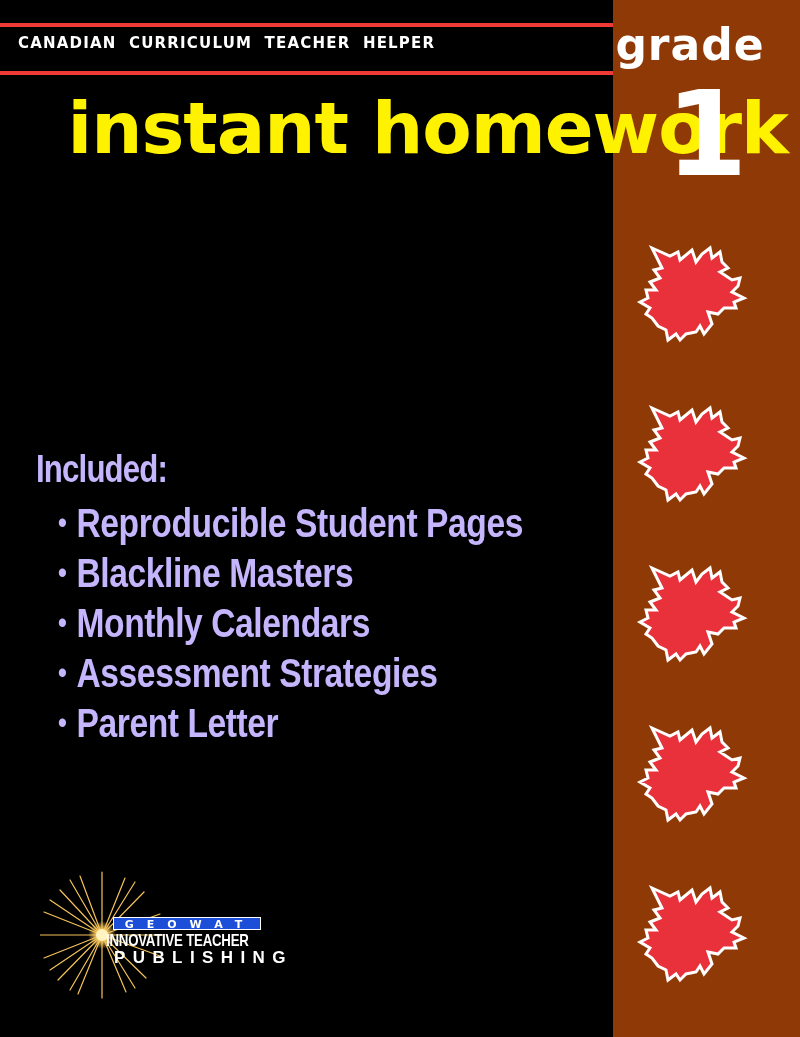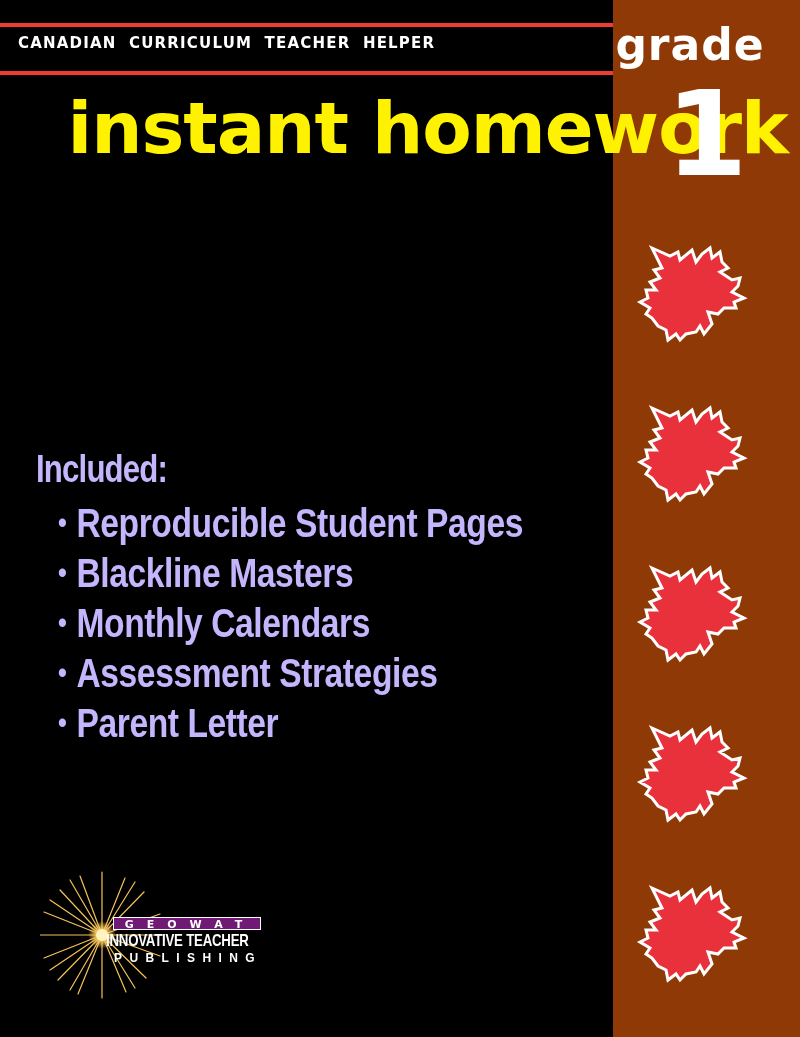"GEOWAT" .logo-geowat { background: #701a75 -> #1d4ed8 }
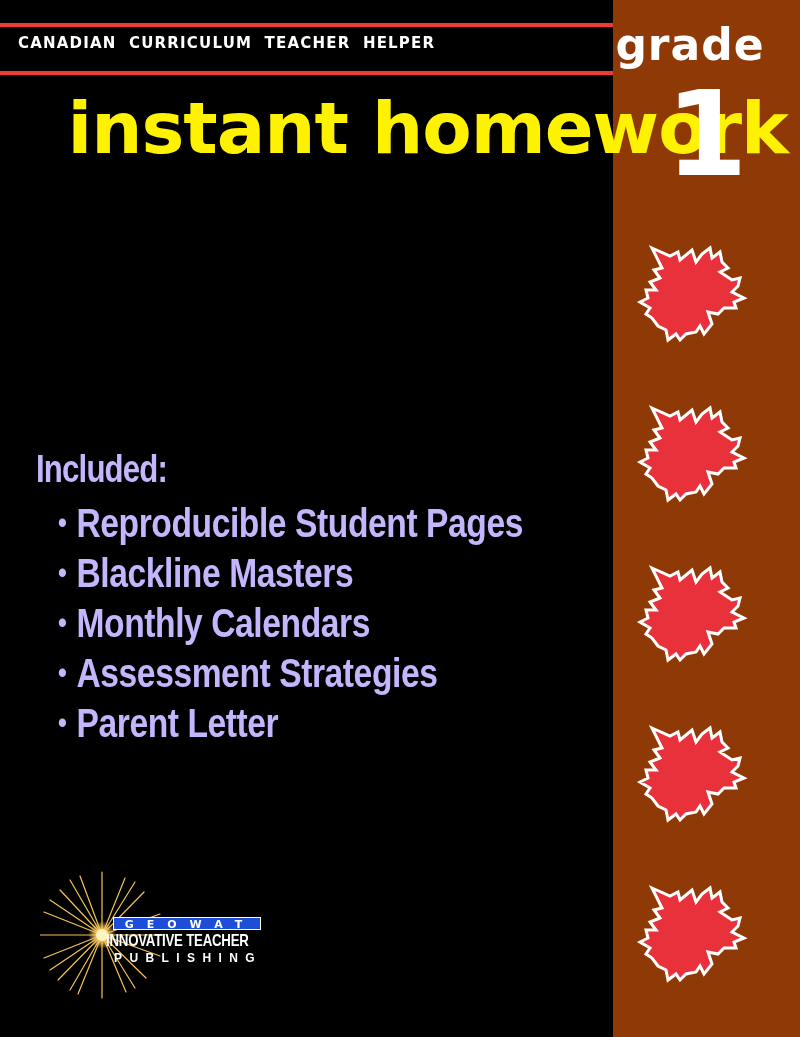"PUBLISHING" .logo-line2 { font-size: 12px -> 17px }
